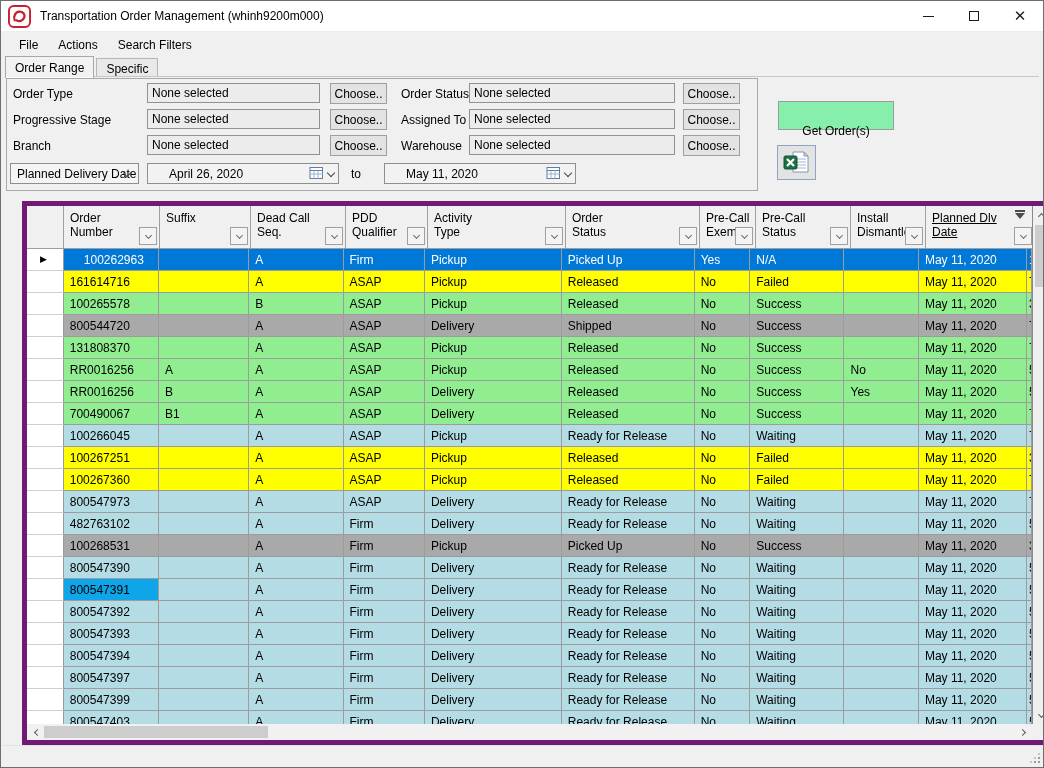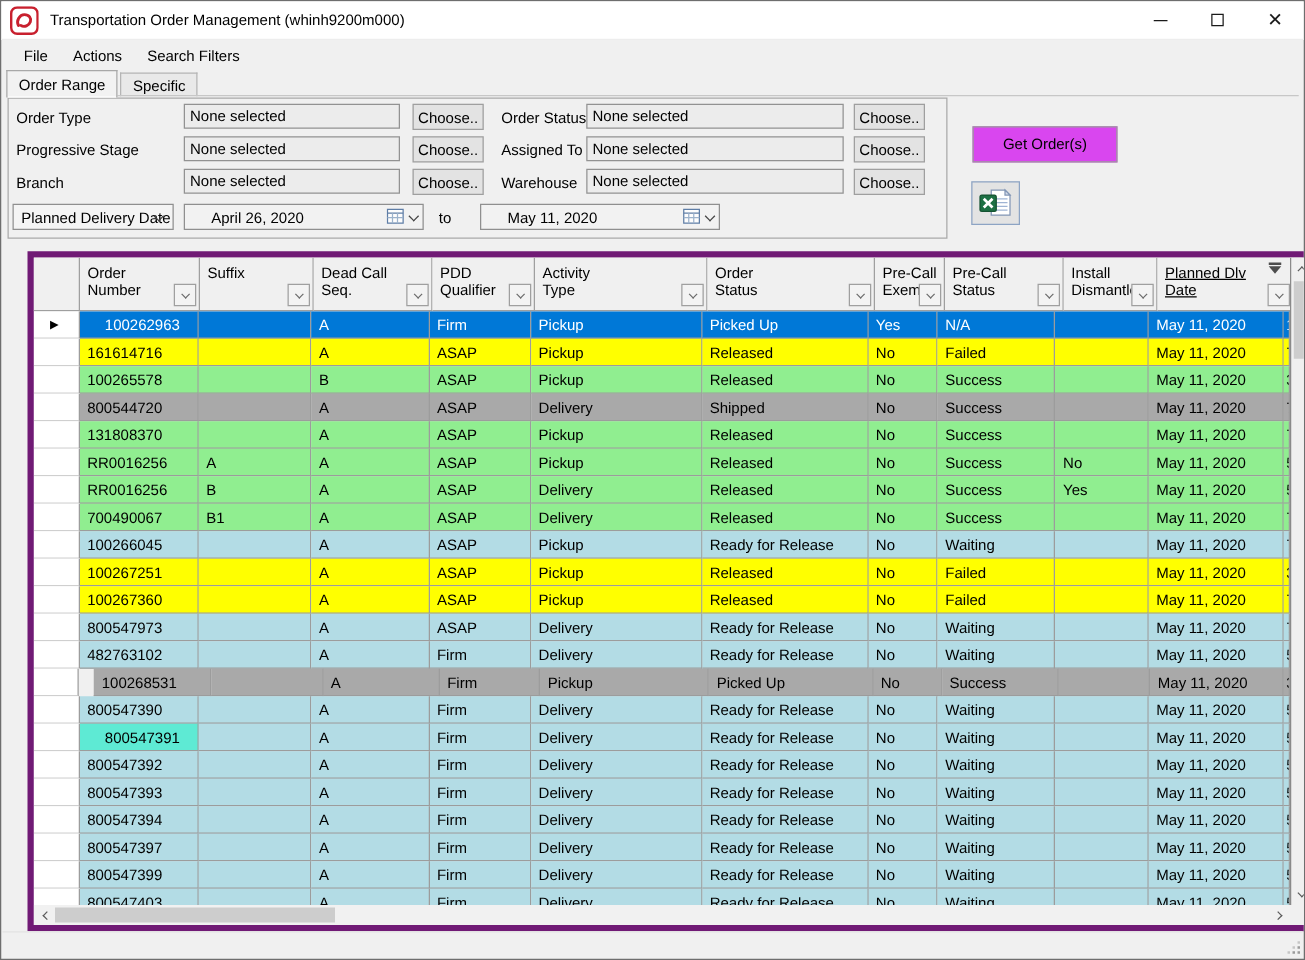"Get Order(s)" .get-orders { background: #d946ef -> #86efac; padding-top: 6px -> 22px }
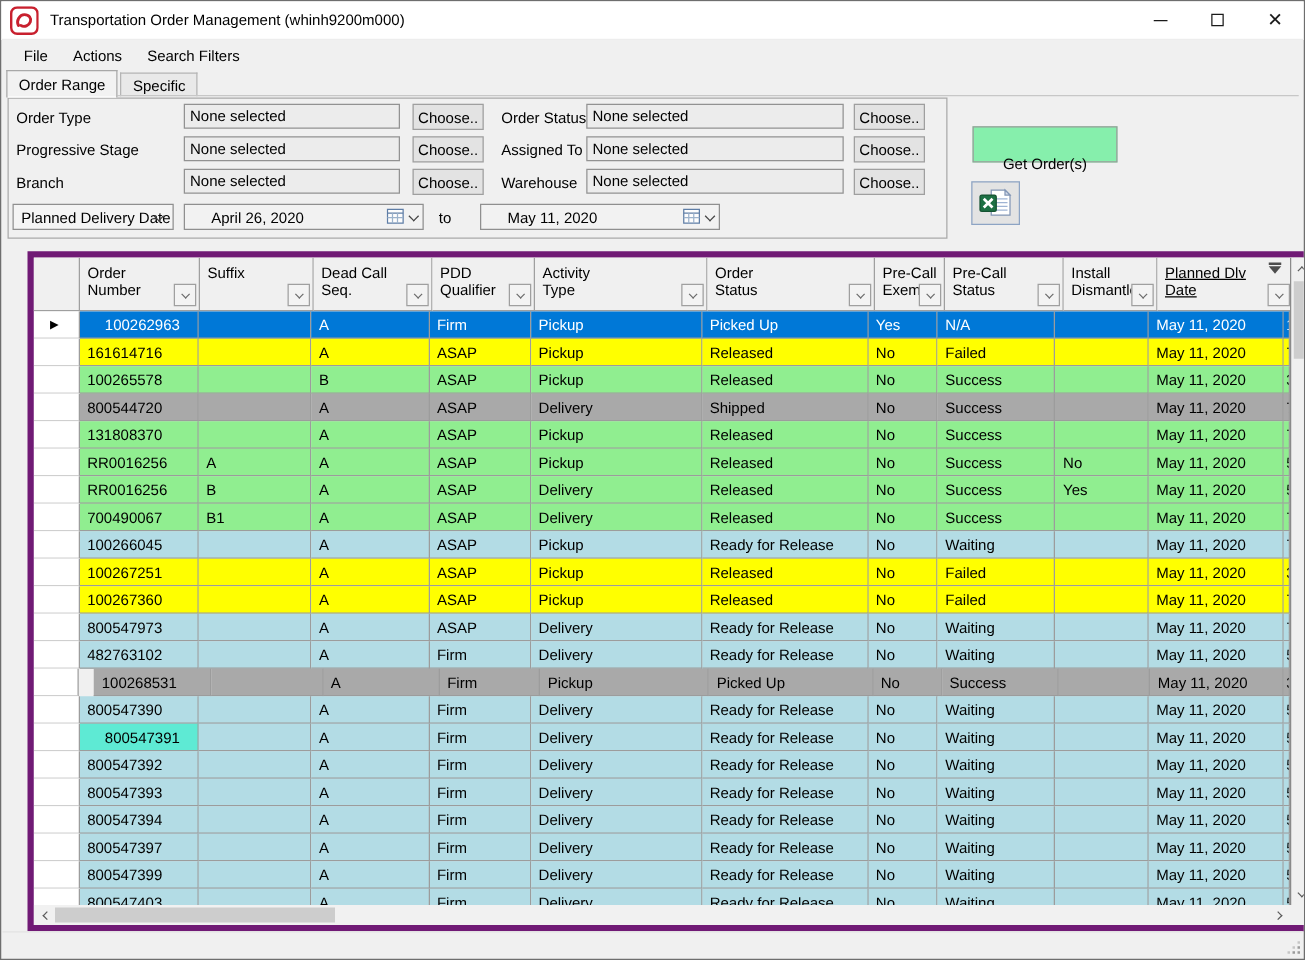"100268531" div.gcell { margin-left: 12px -> none }
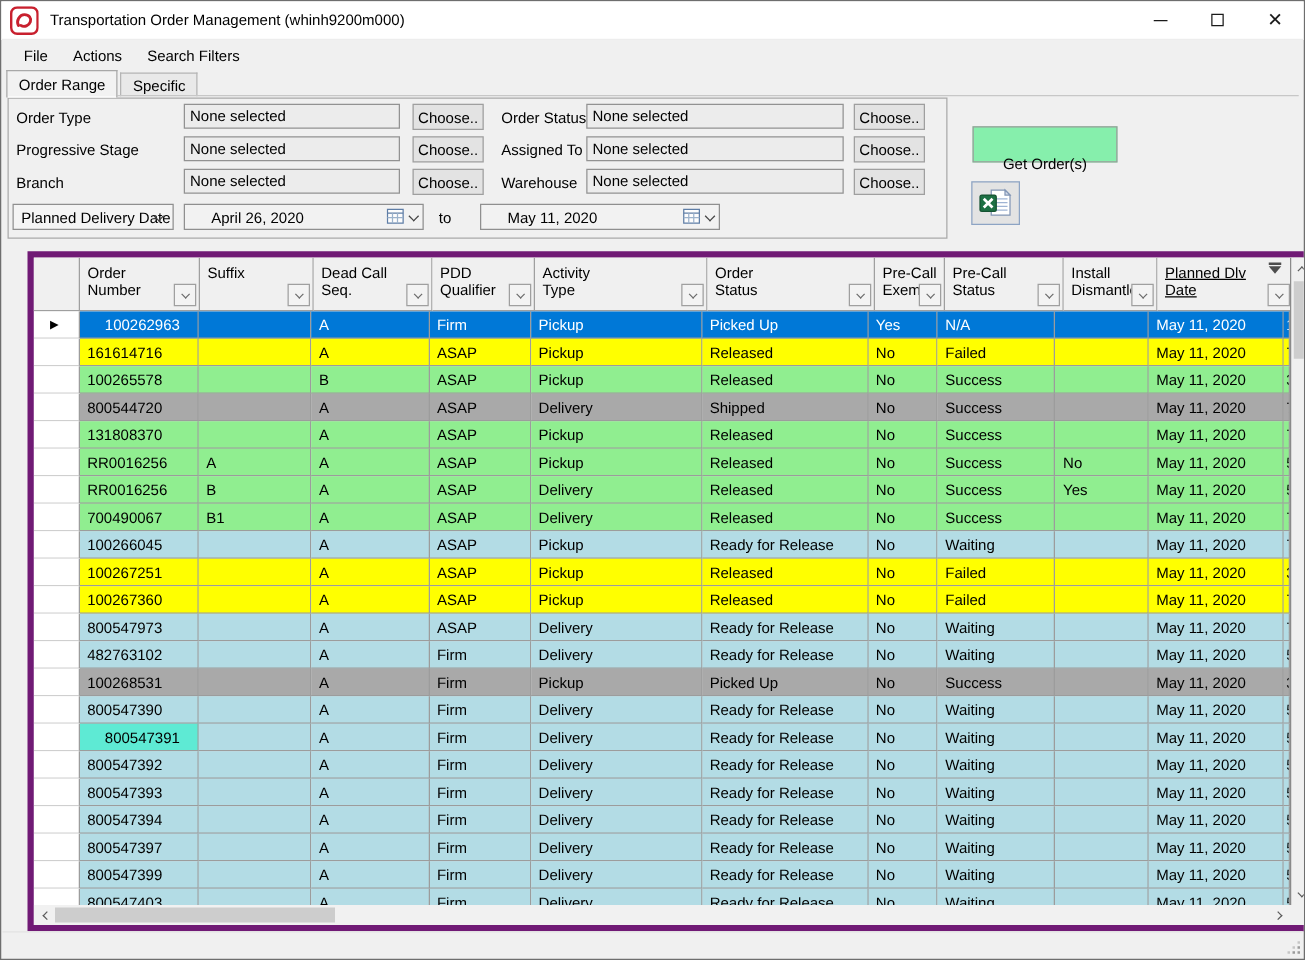"800547391" div.gcell { background: #5eead4 -> #0ea5e9; text-align: center -> none }
